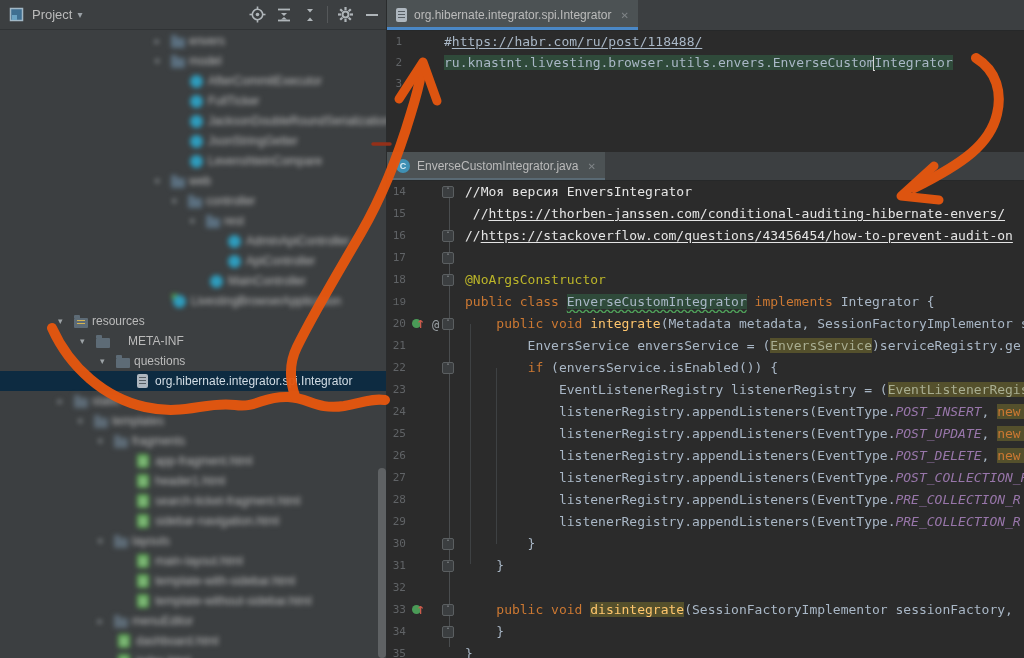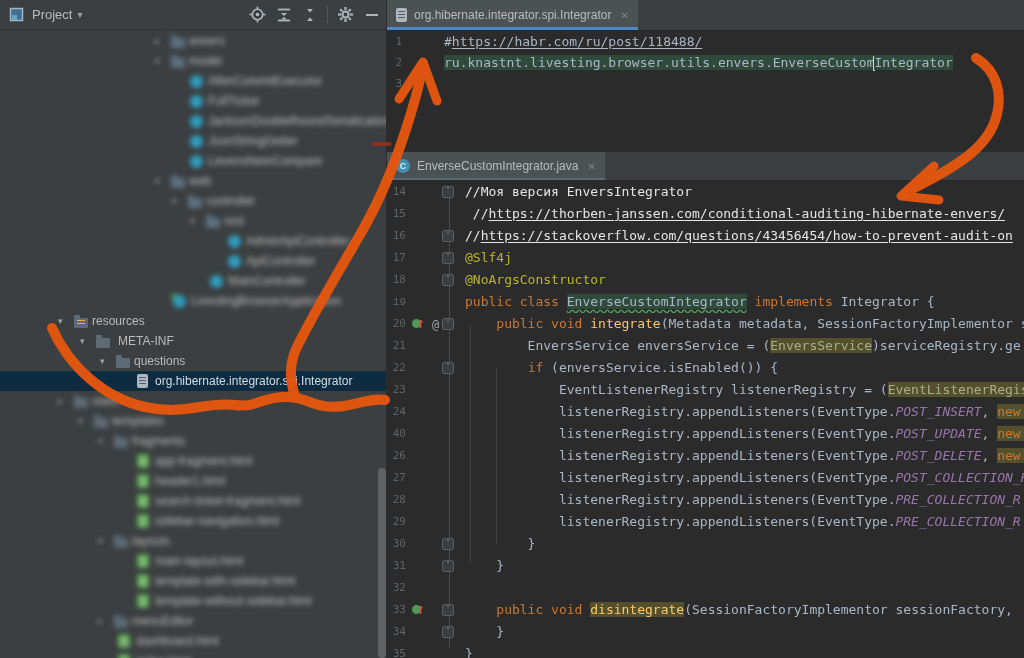"@Slf4j" div.code { html: <div><span>@Slf4j</span></div> -> none }
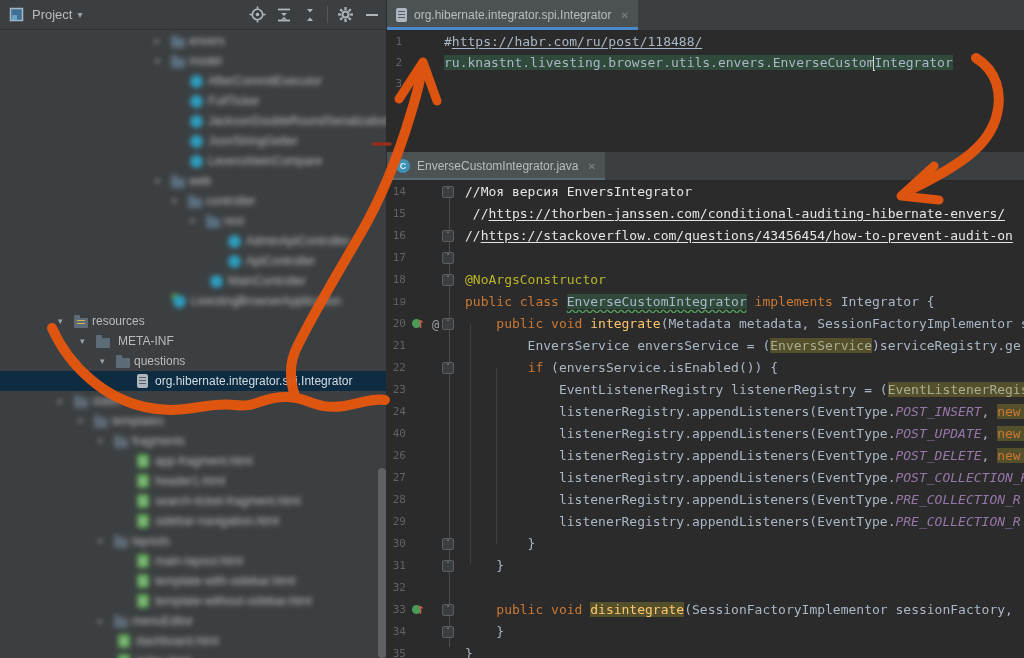"META-INF" span.tlabel { left: 118px -> 128px }
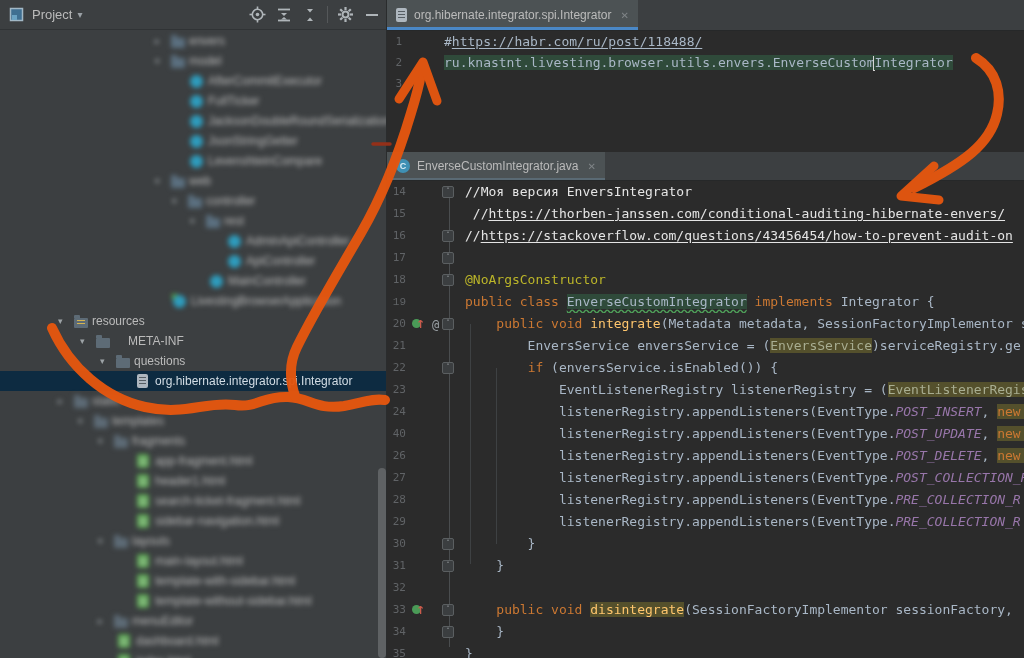"40" span.lnum { text: 40 -> 25 }
